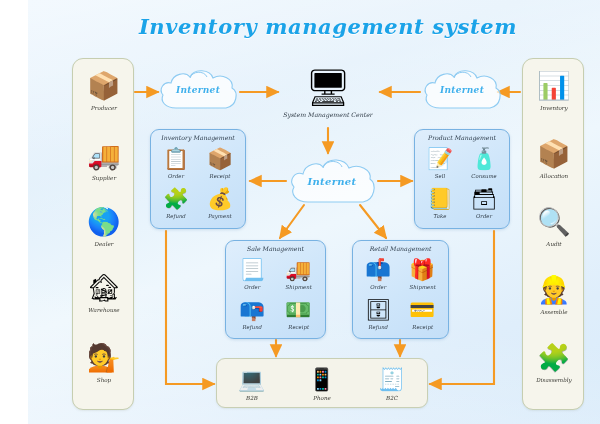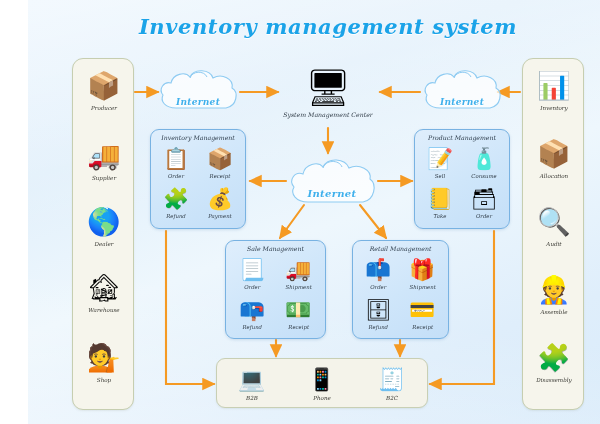"Internet" .cloud-label { top: 12px -> 0 }
